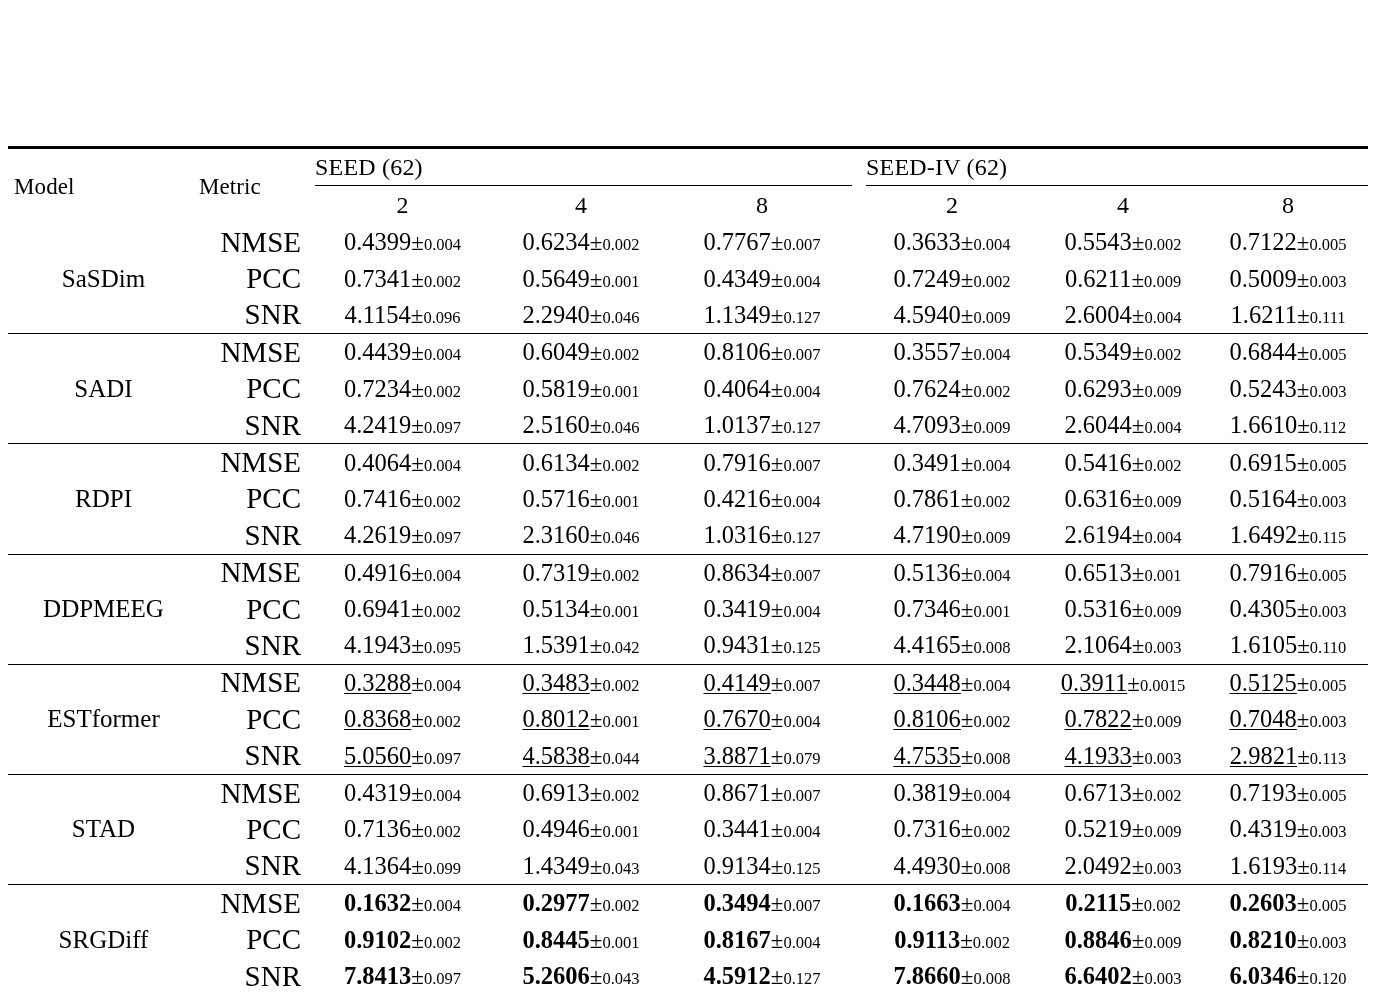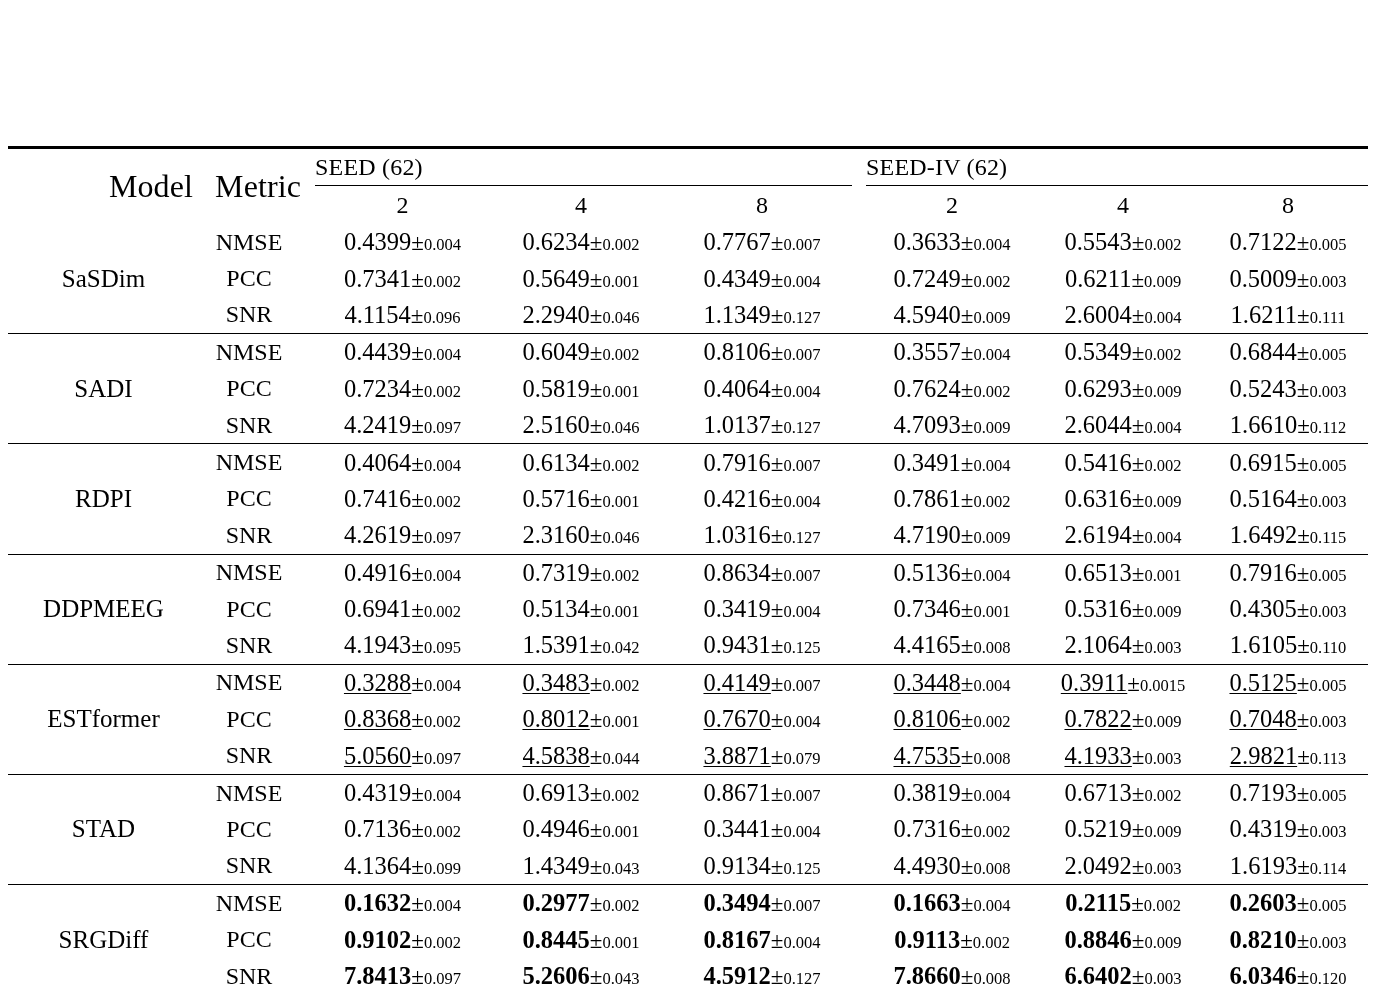"Model" .hdr-main { font-size: 32px -> 23px; text-align: right -> left }
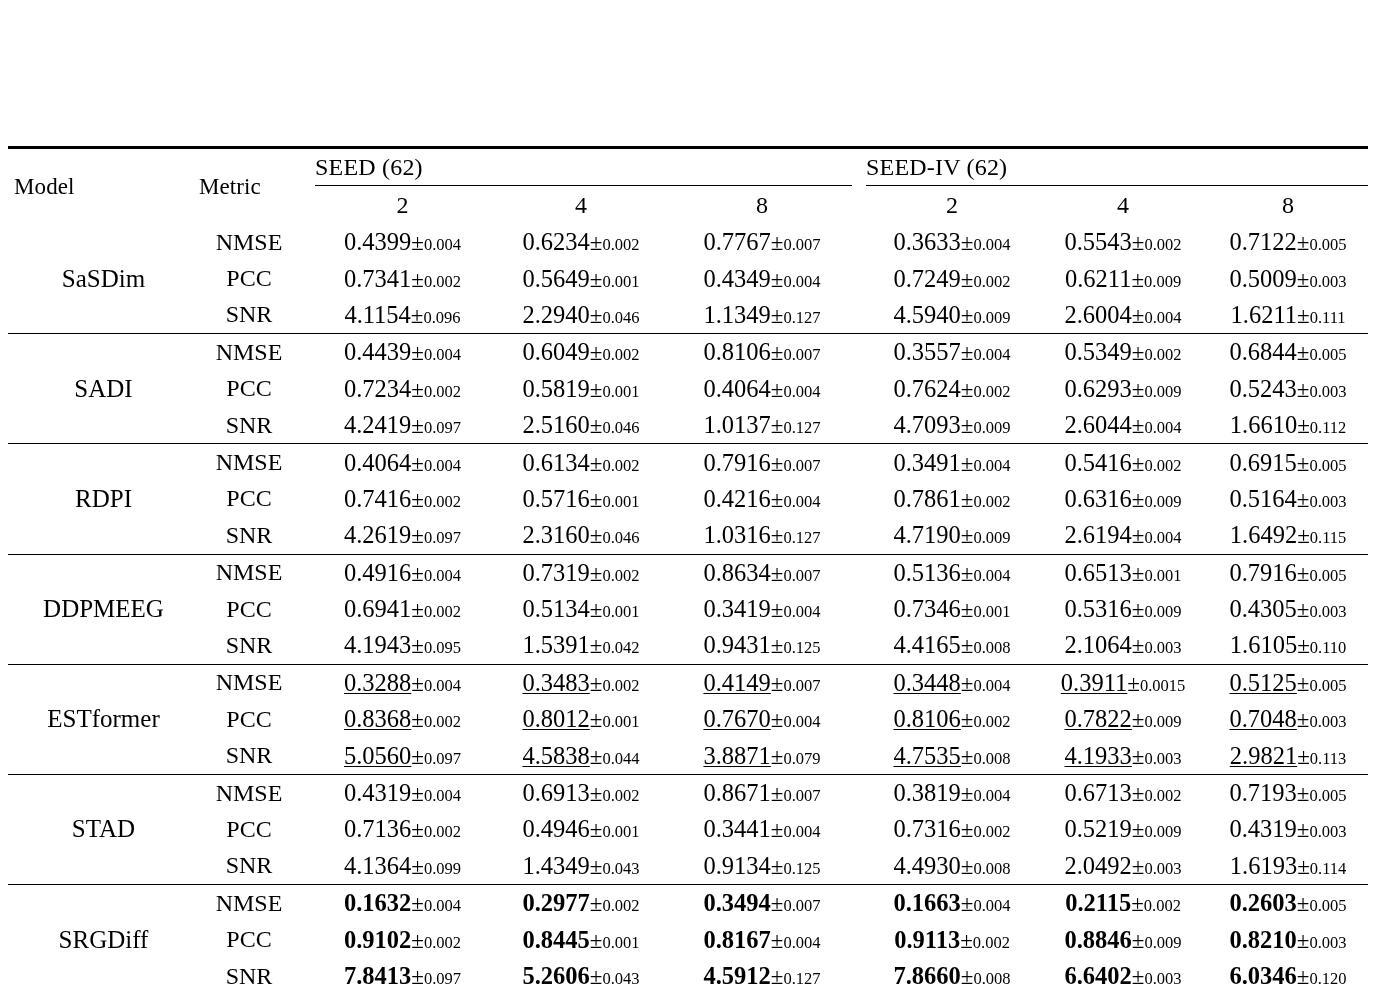"NMSE" .metric-cell { font-size: 24px -> 29px; text-align: center -> right }
